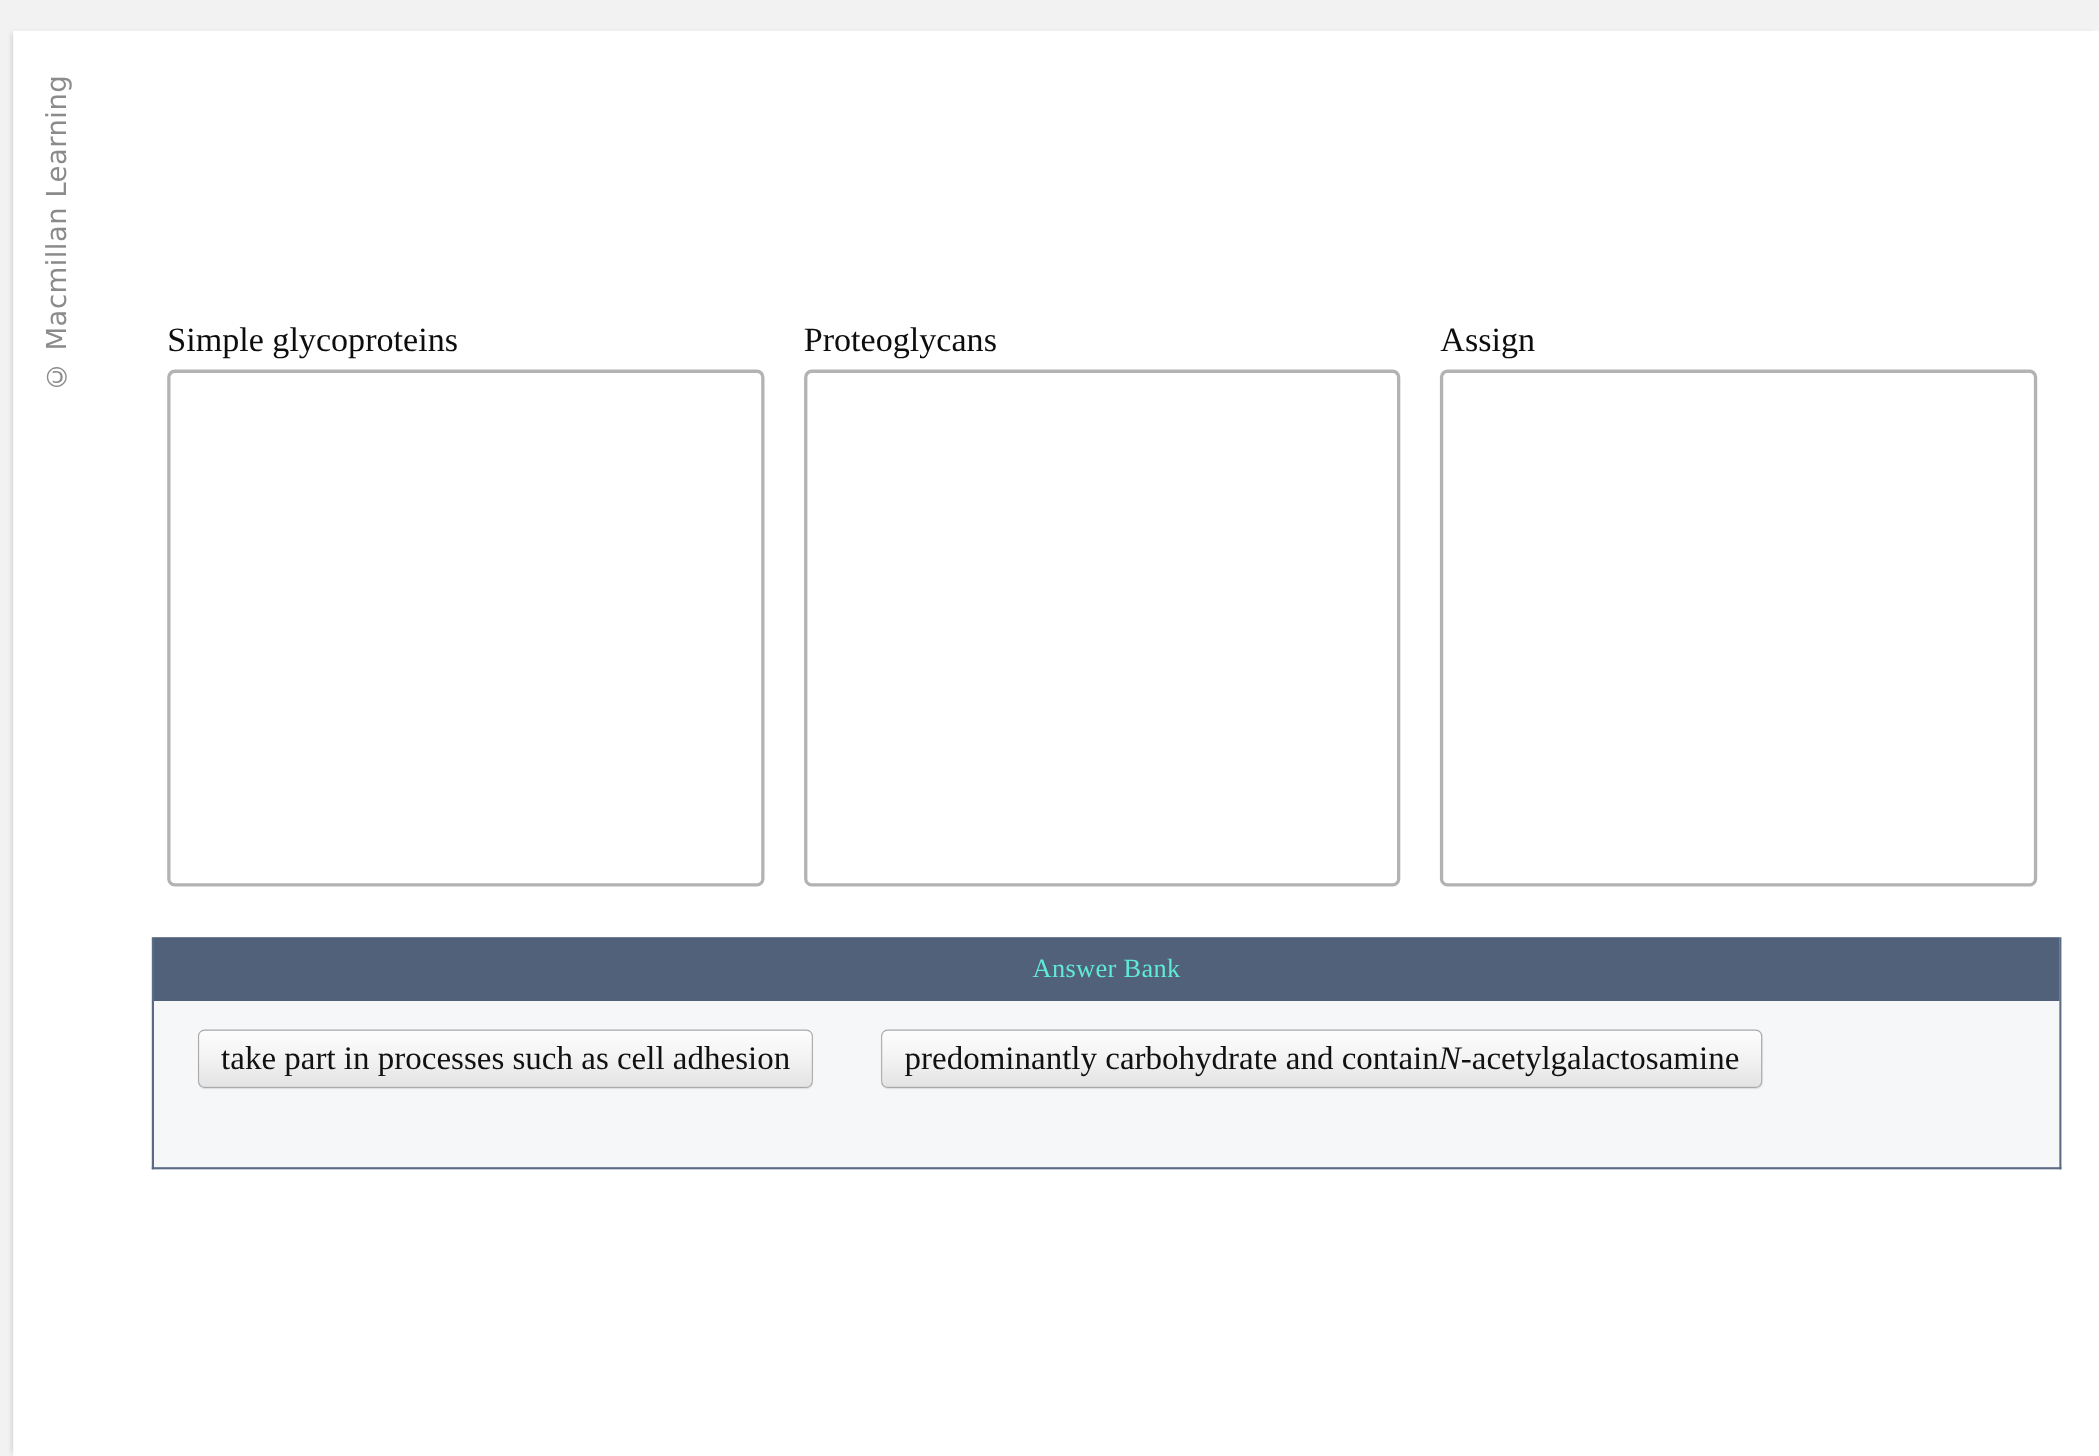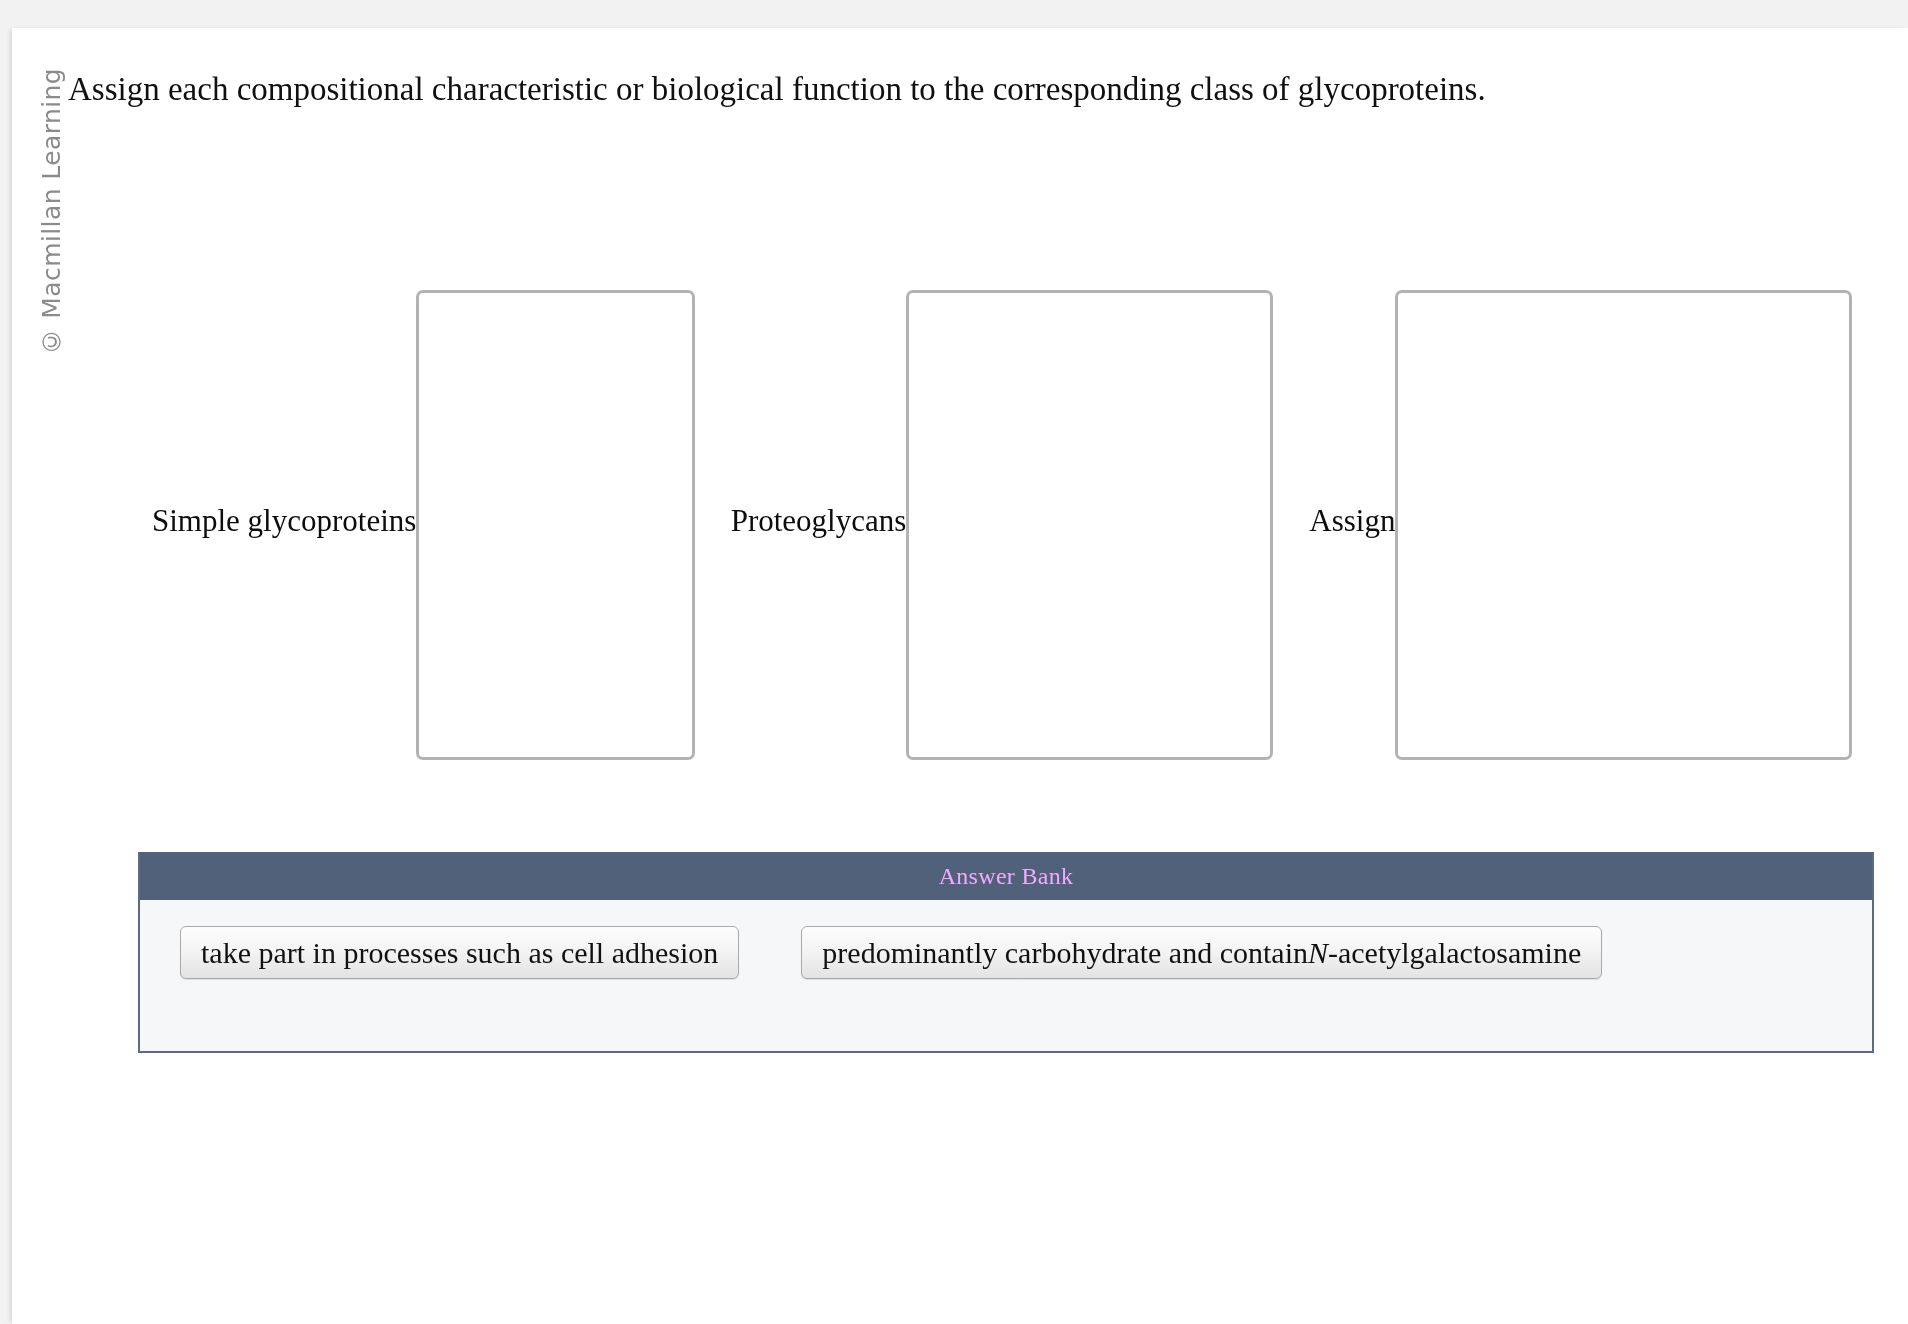"Assign each compositional characteristic" div { html: <div>Assign each compositional characteristic or biological function to the corresponding class of glycoproteins.</div> -> none }
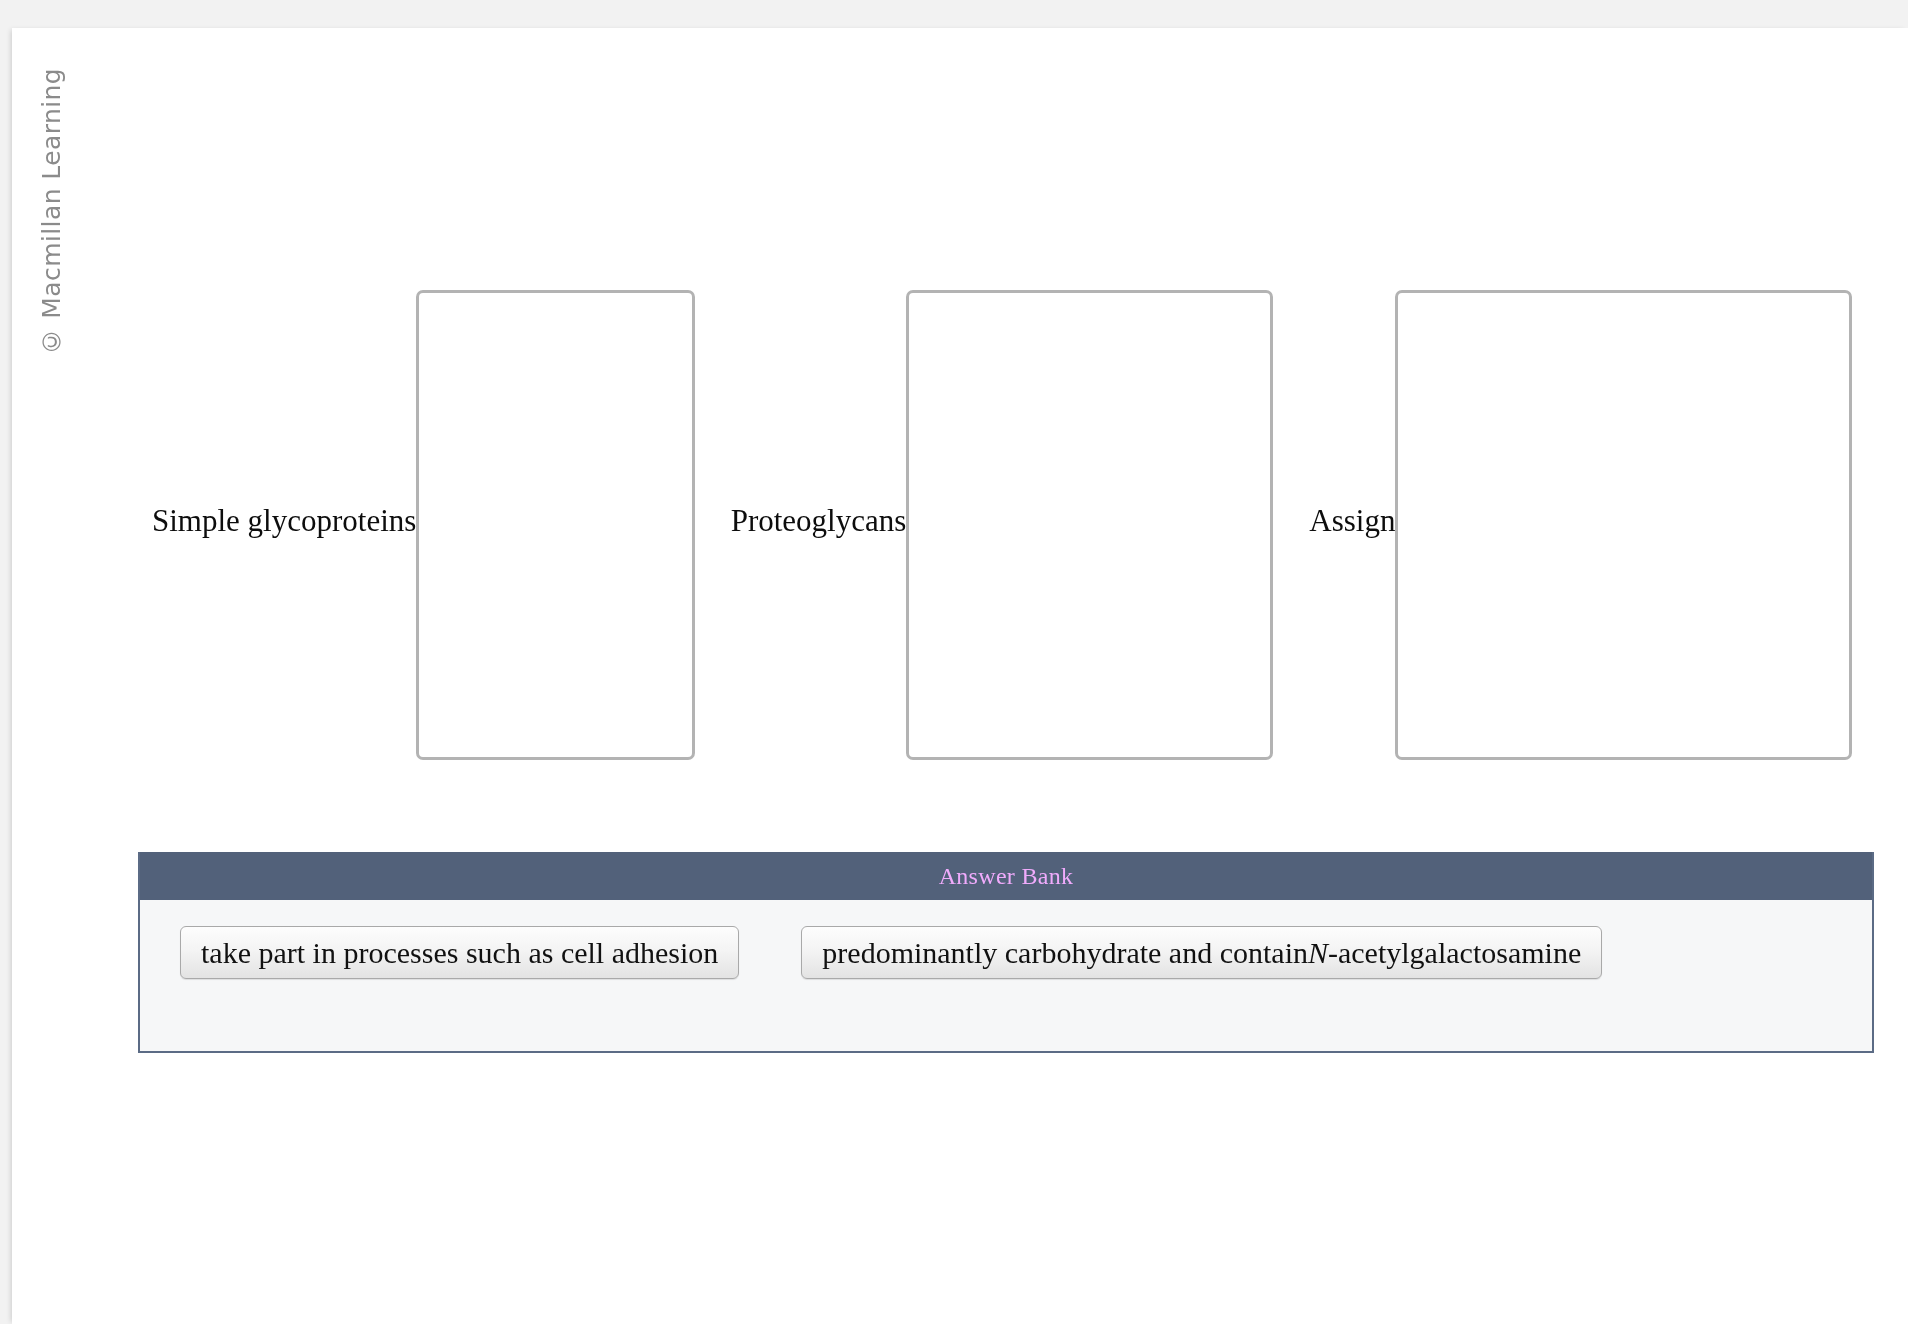"Simple glycoproteins" .zone-col { align-items: center -> none; flex-direction: row -> column }
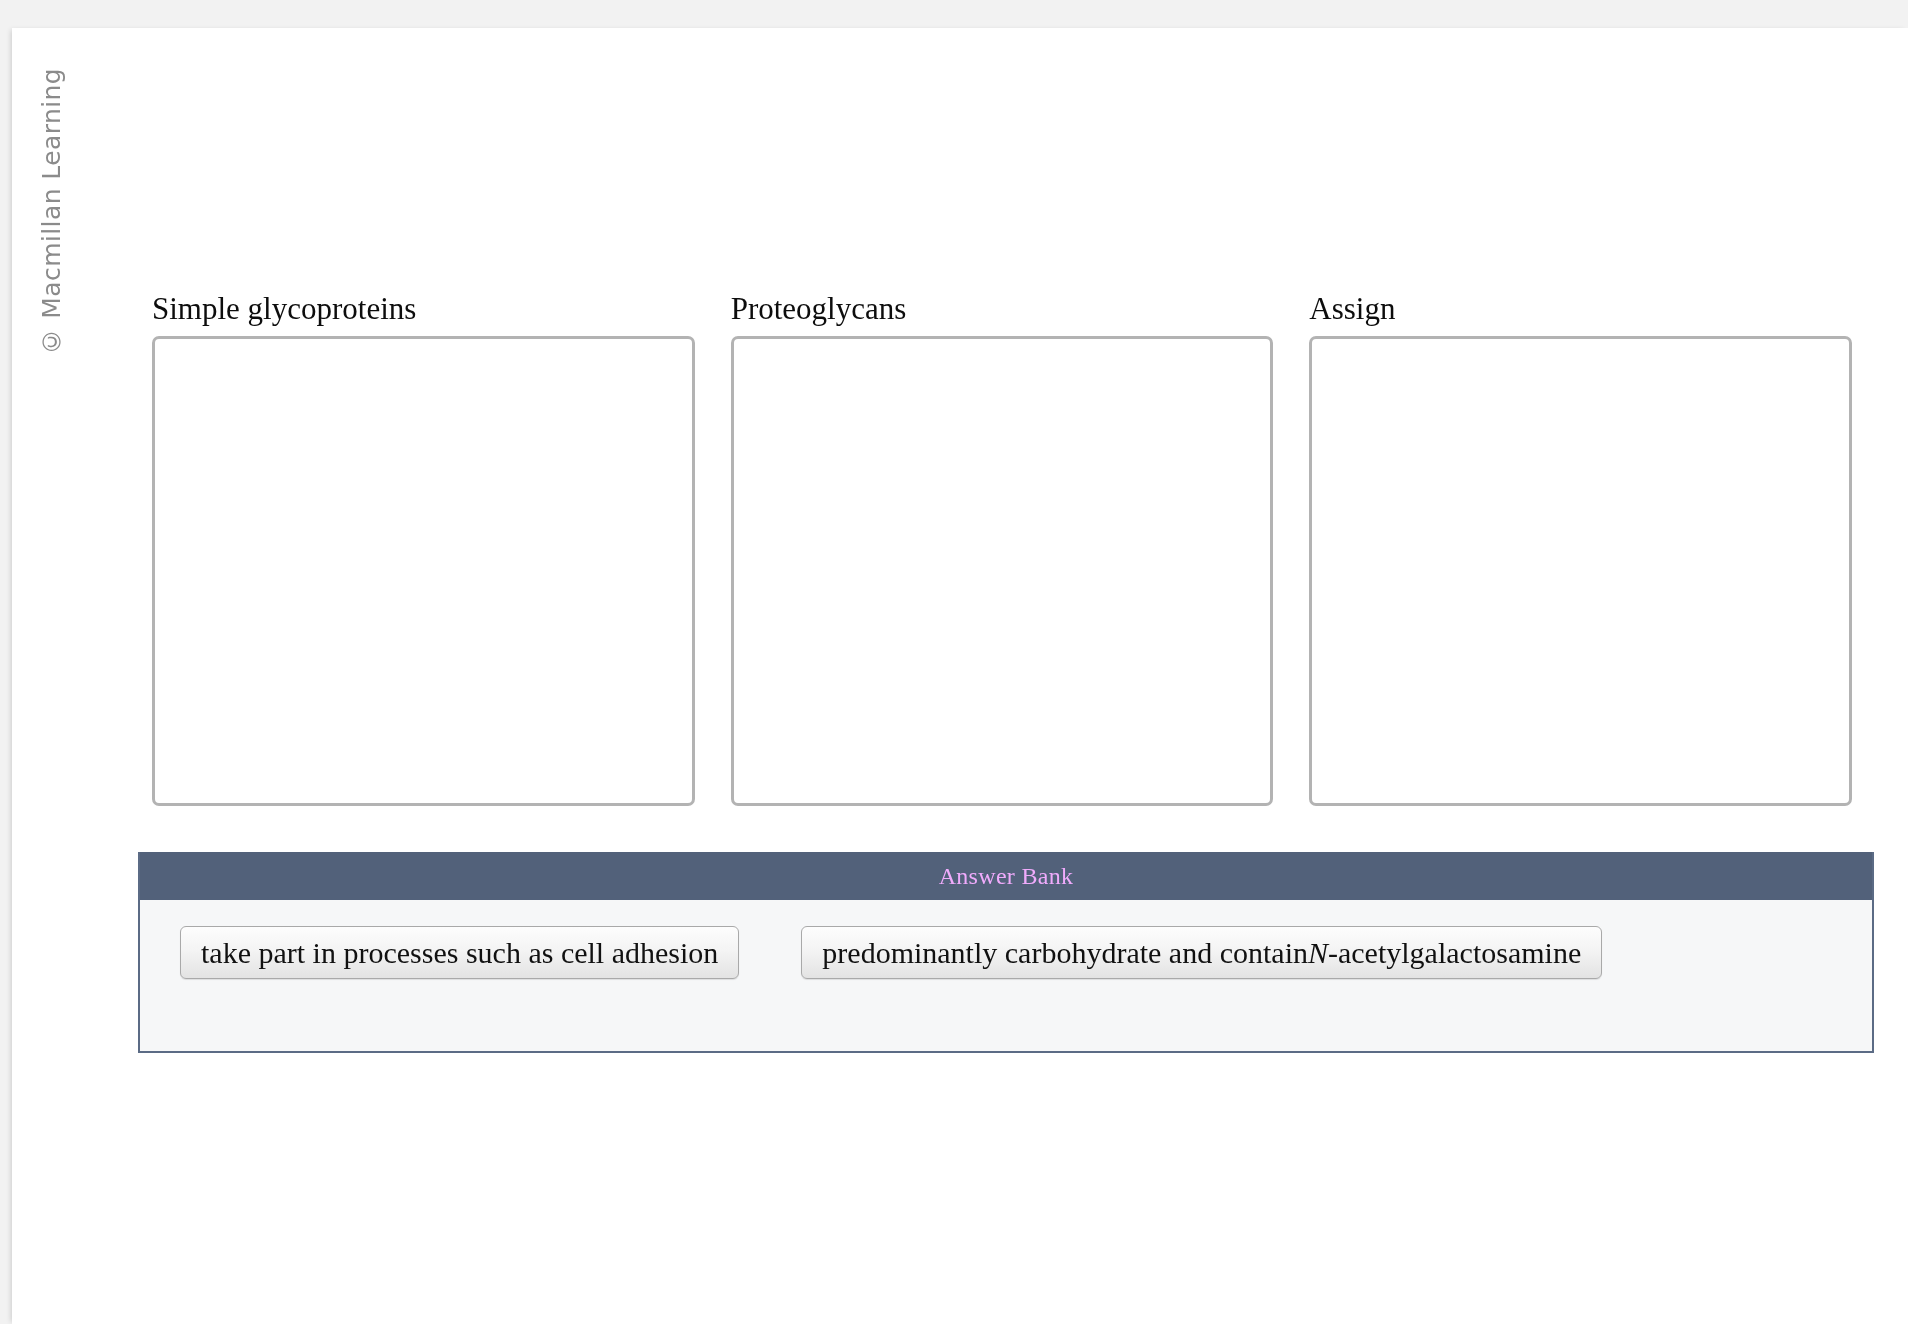"Answer Bank" #answer-bank-header { color: #f0abfc -> #5eead4; height: 48px -> 58px }
